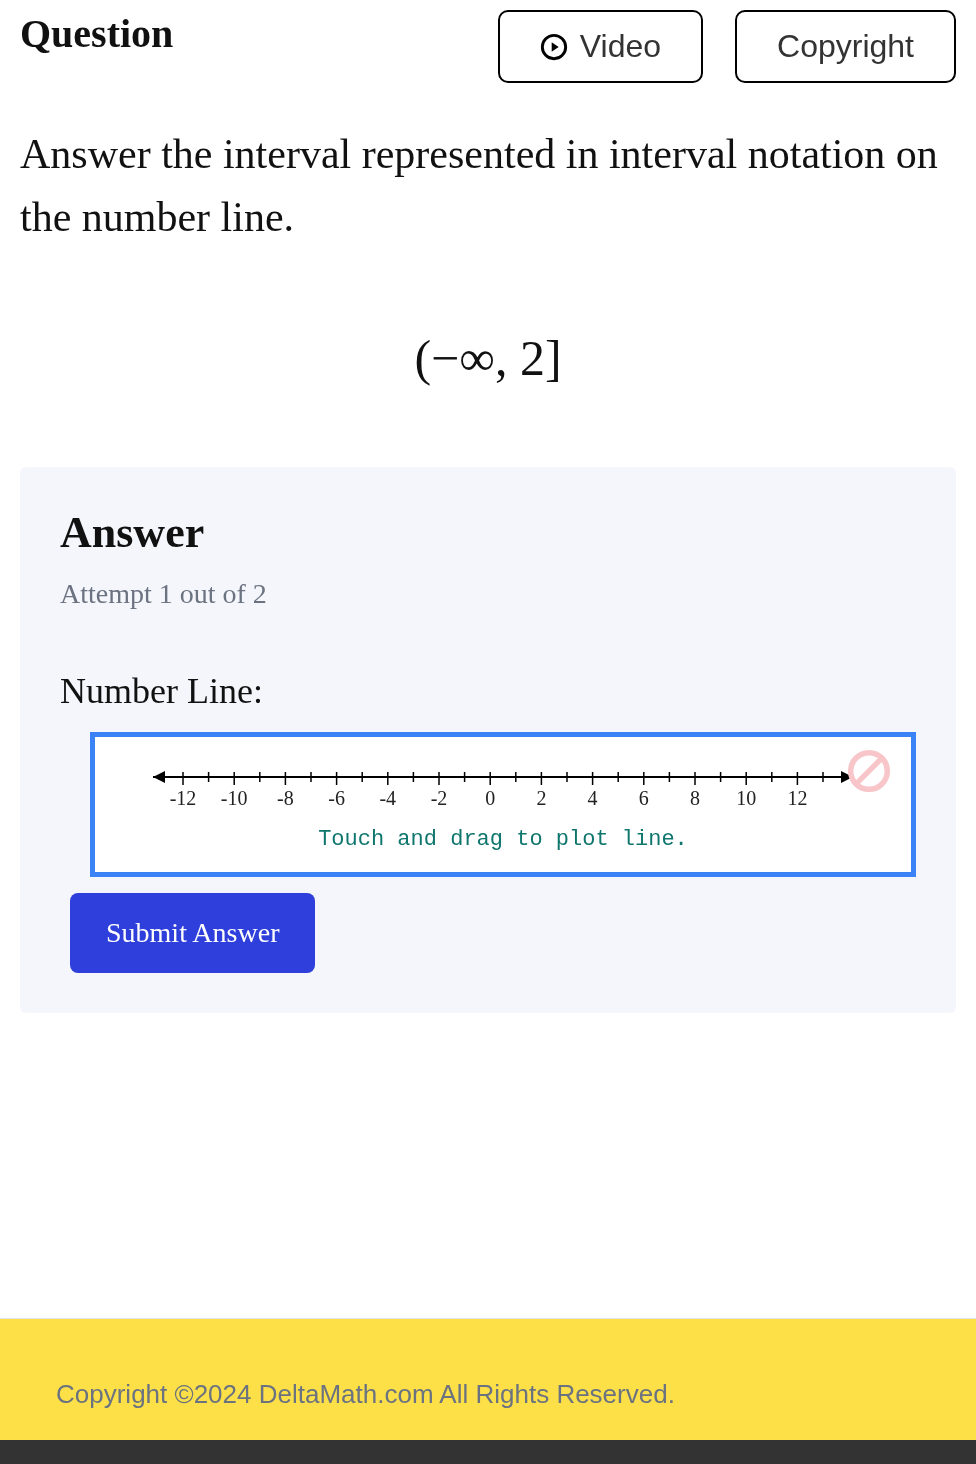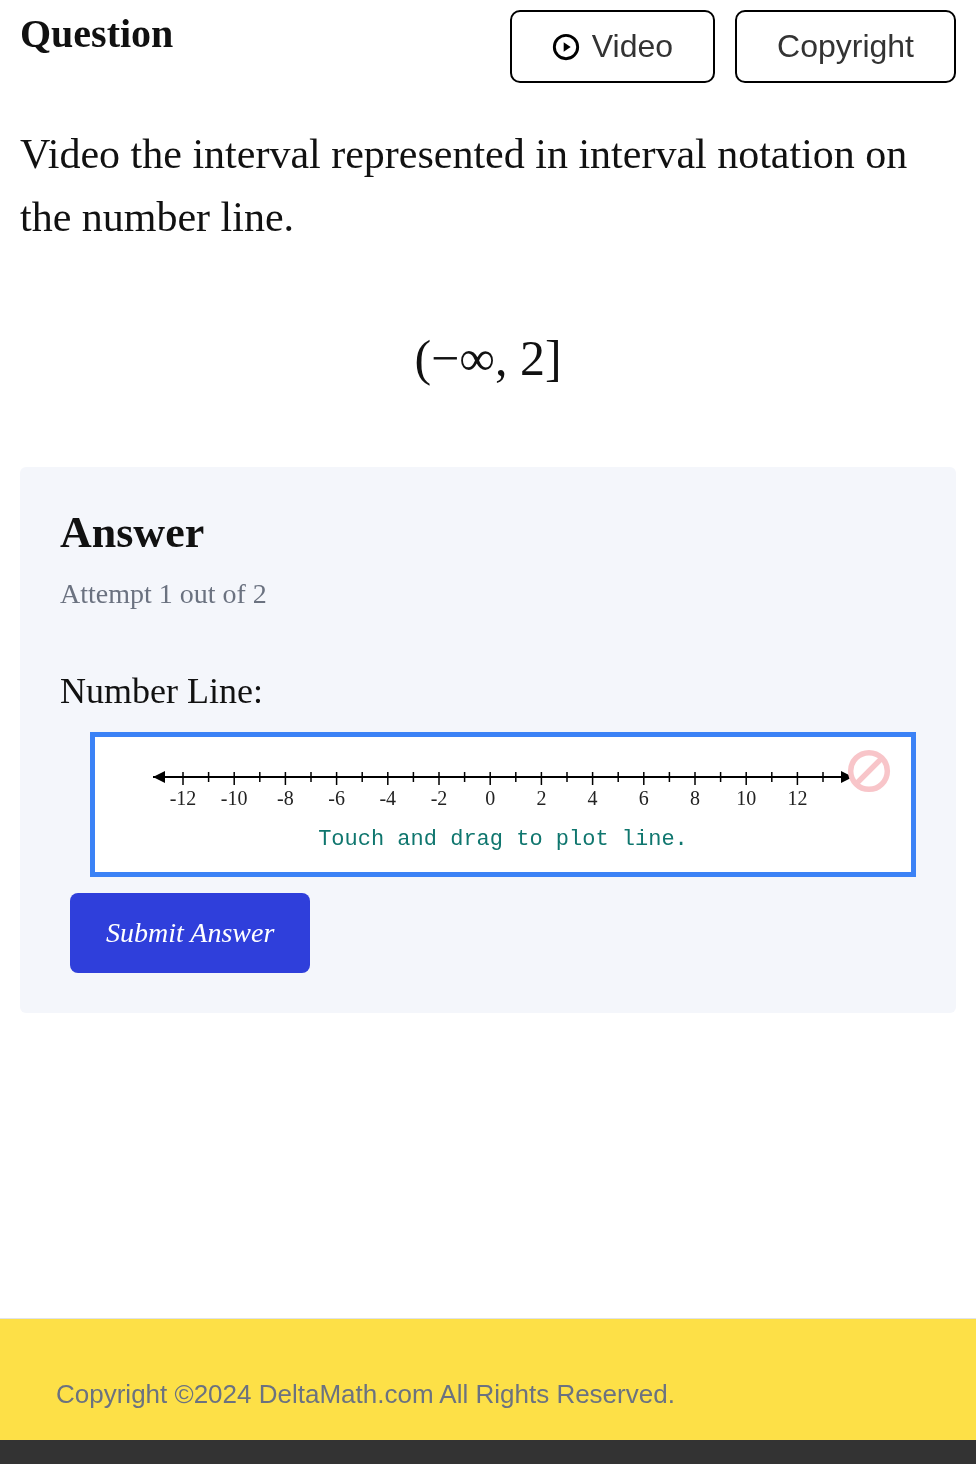"Video" .header-buttons { gap: 20px -> 32px }
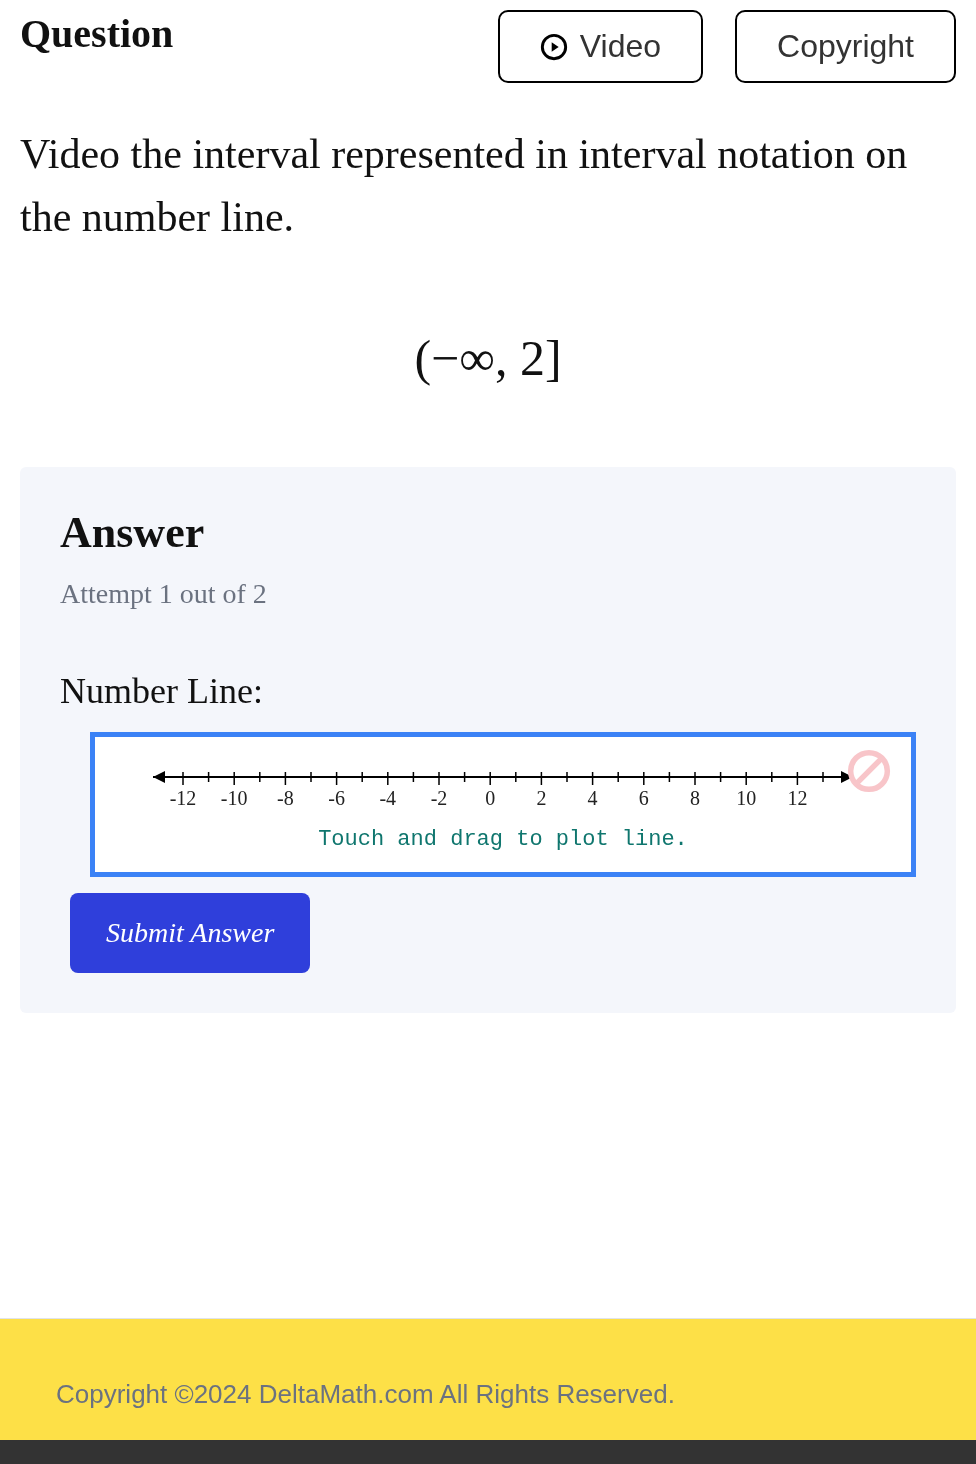"Video the interval represented in" div.prompt-text { text: Video -> Answer }
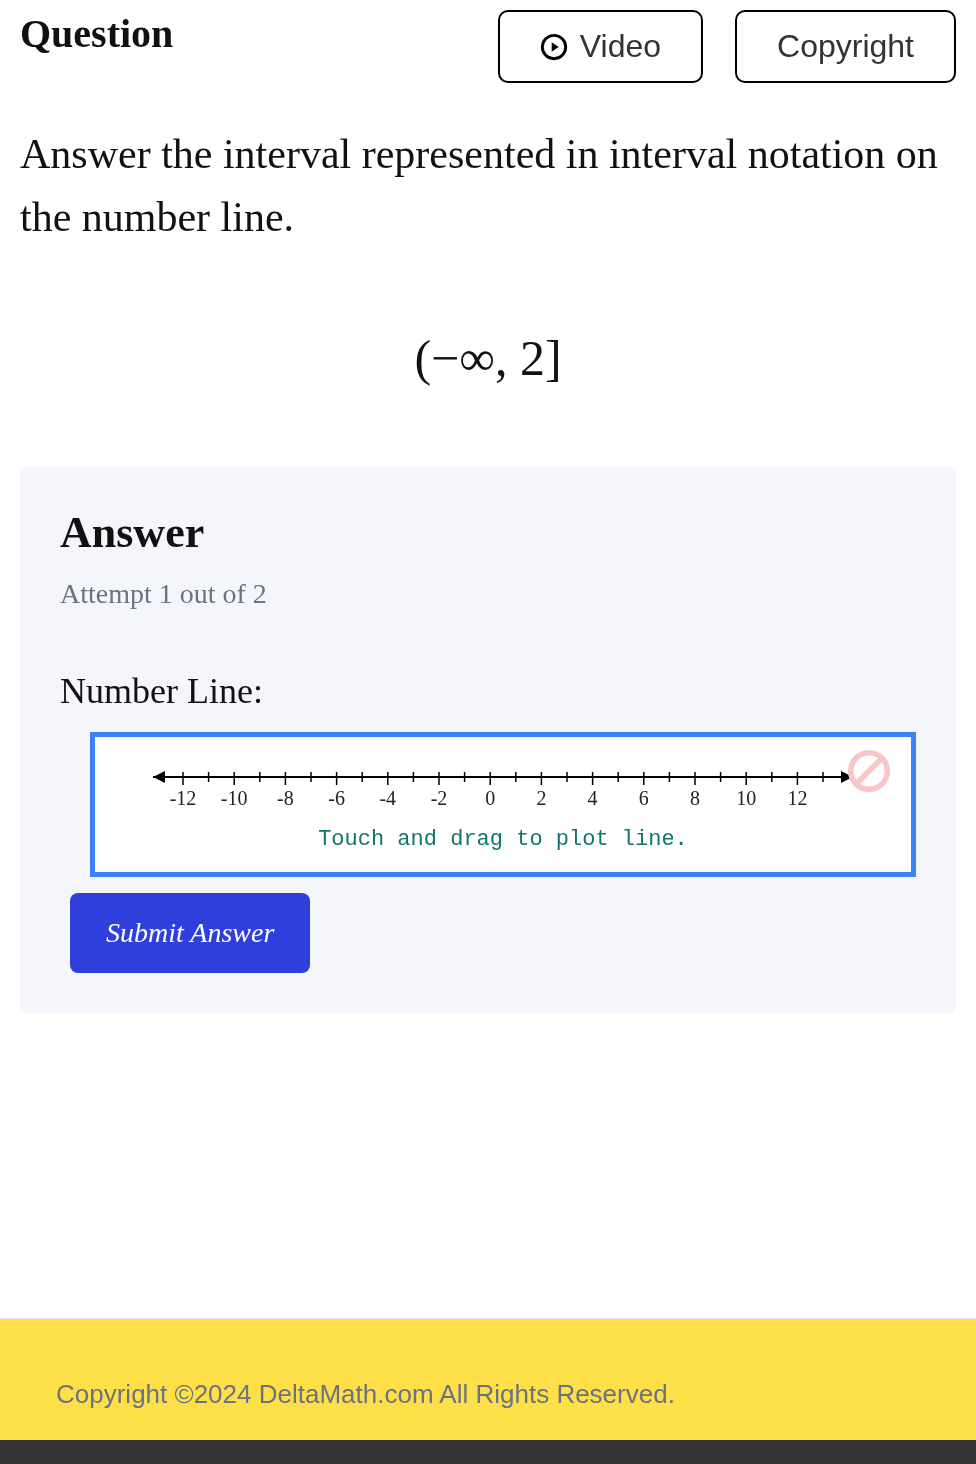"Submit Answer" .submit-btn { font-style: italic -> none }
